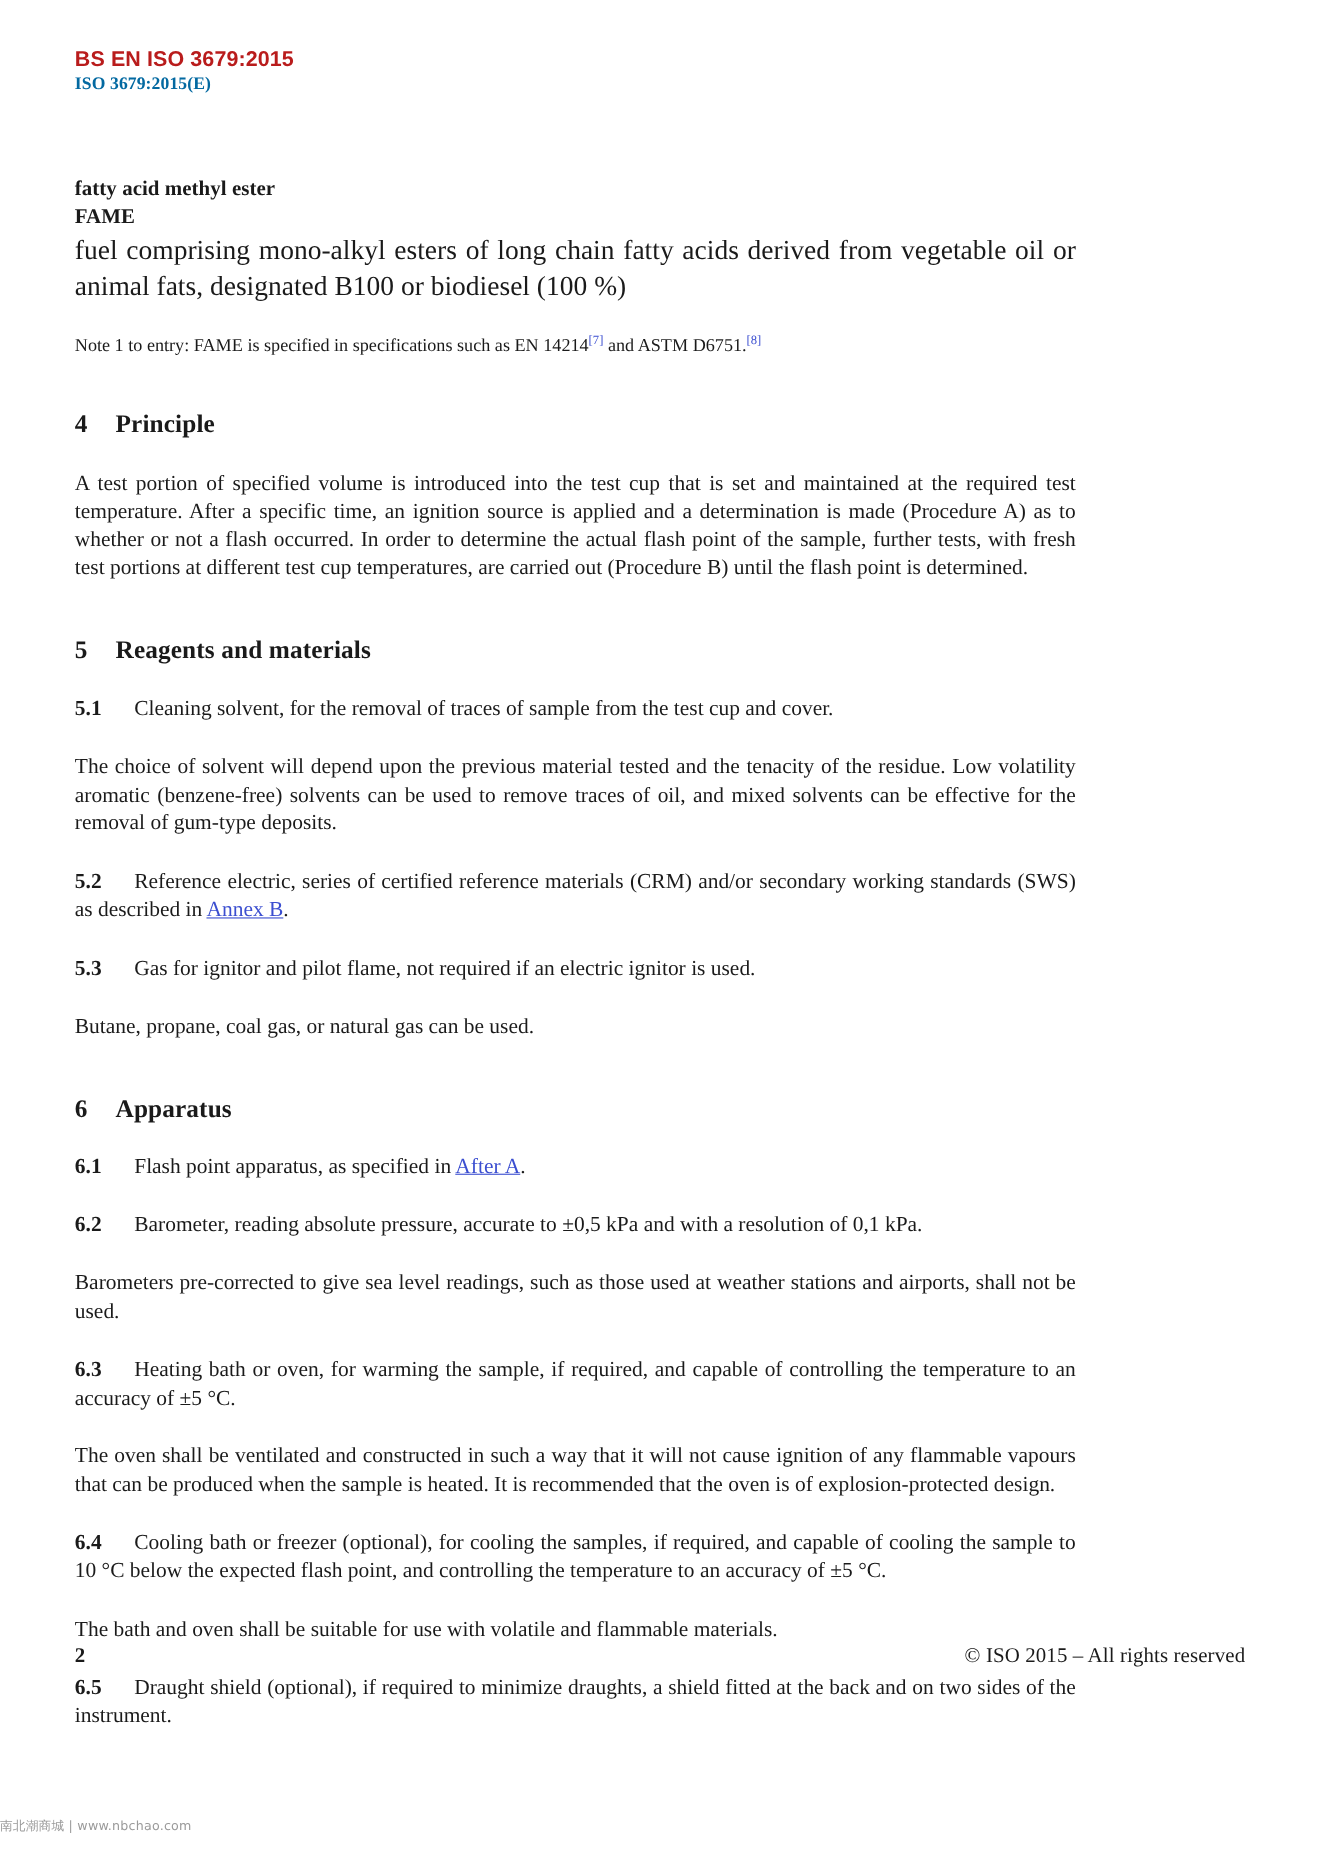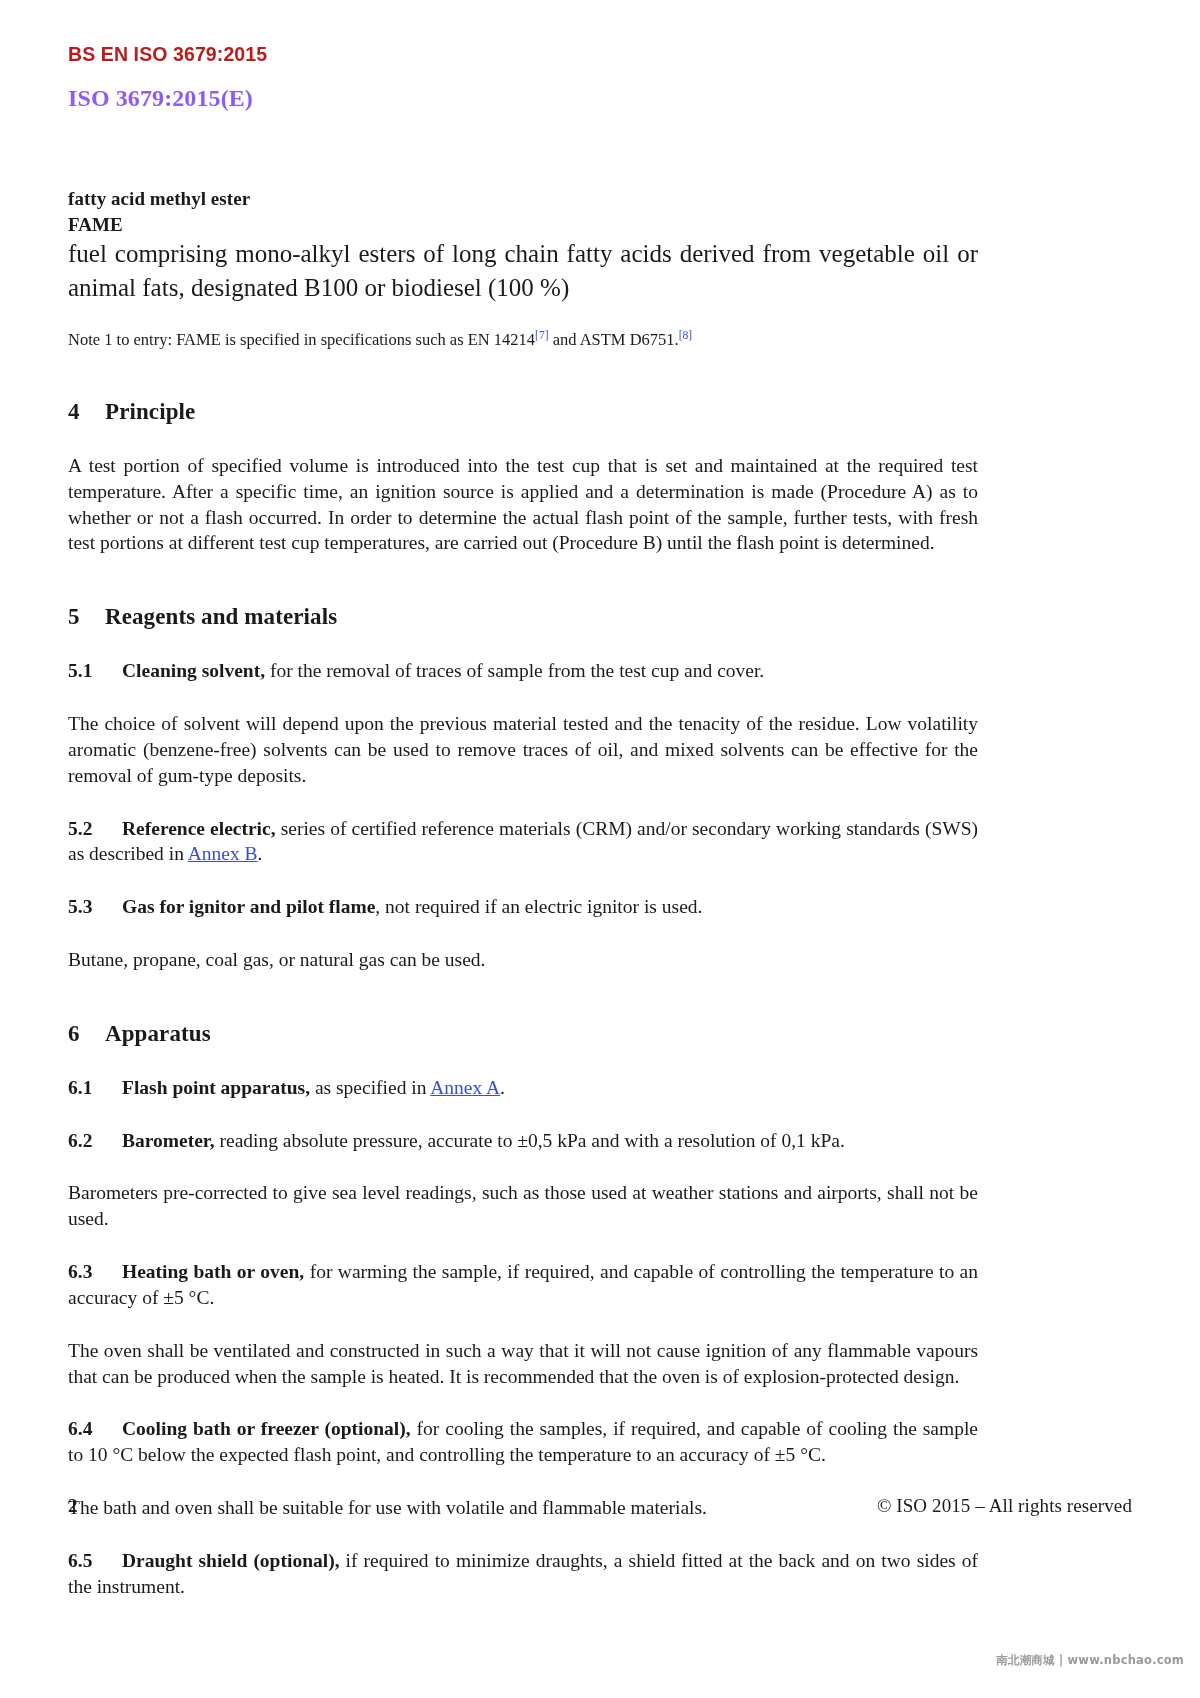"ISO 3679:2015(E)" .hdr-iso { color: #8b5cf6 -> #0369a1; font-size: 24px -> 16px; margin-top: 16px -> 0 }
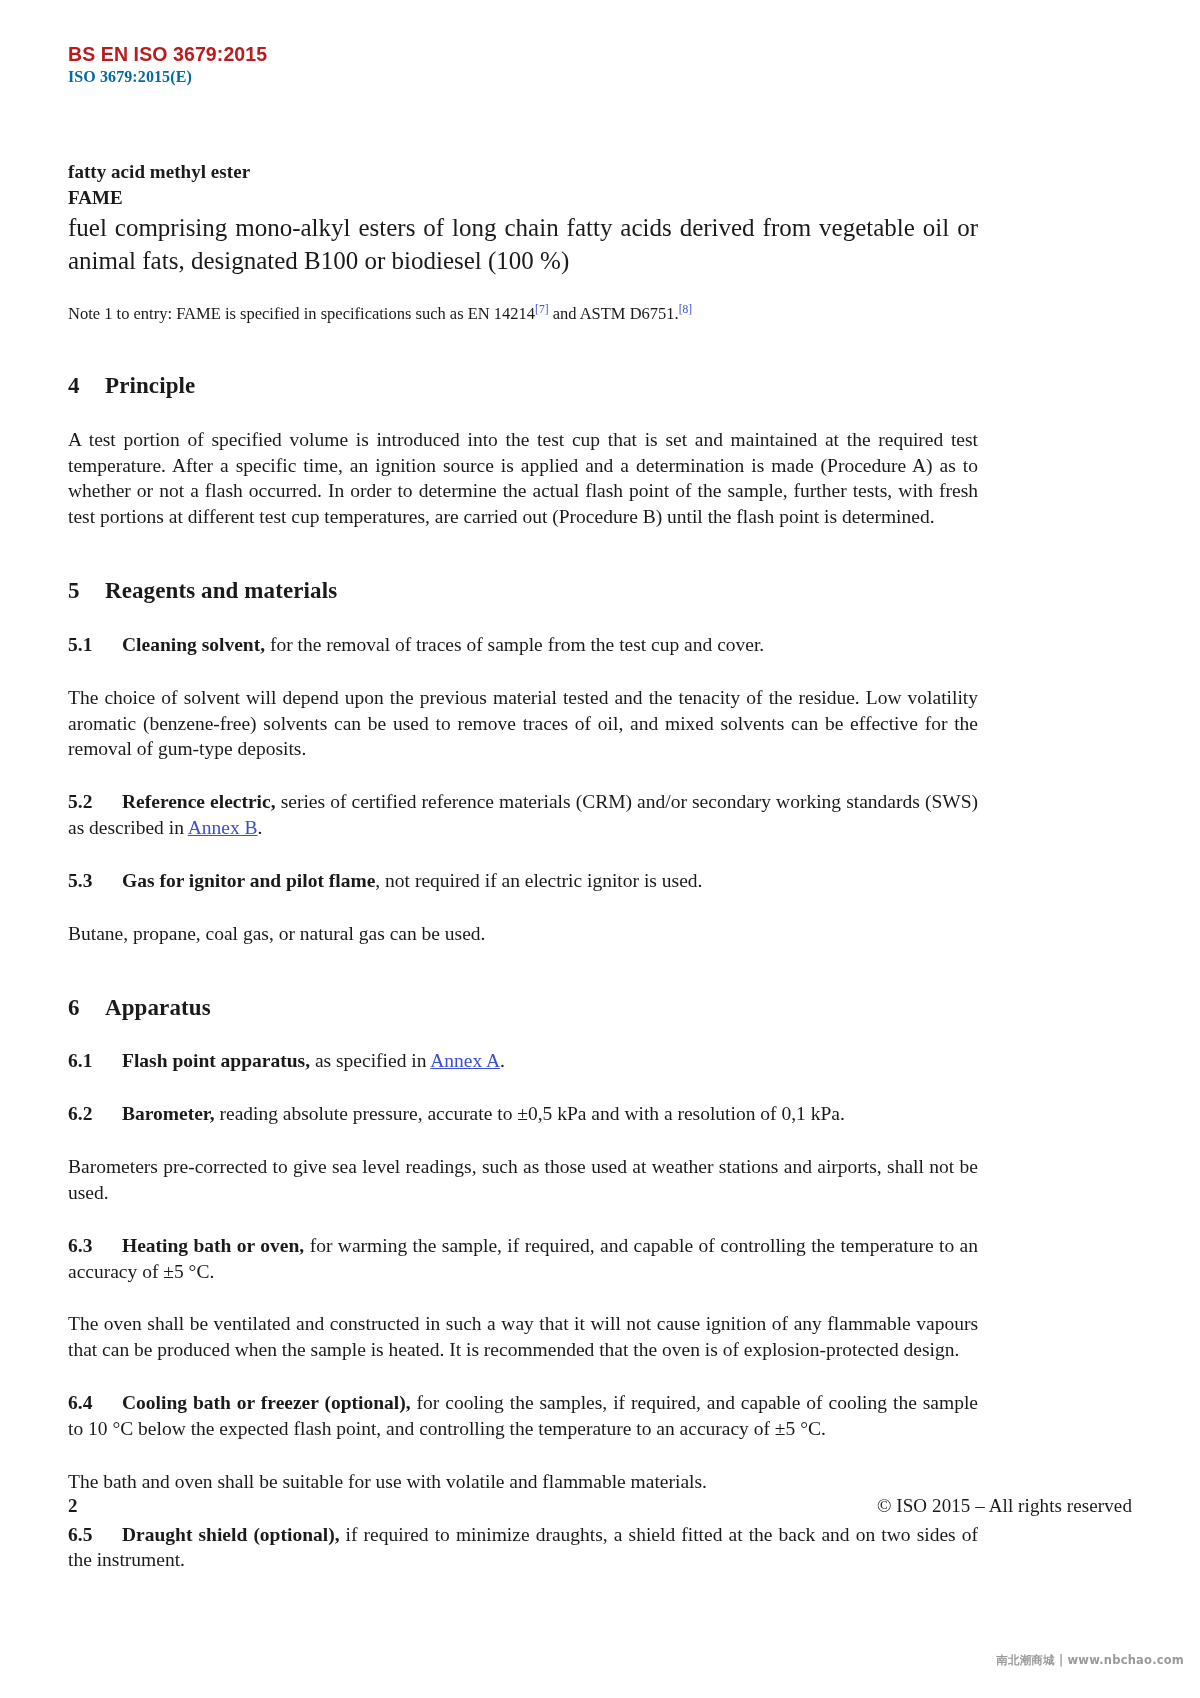"Cleaning solvent," .sub-title { font-weight: bold -> normal }
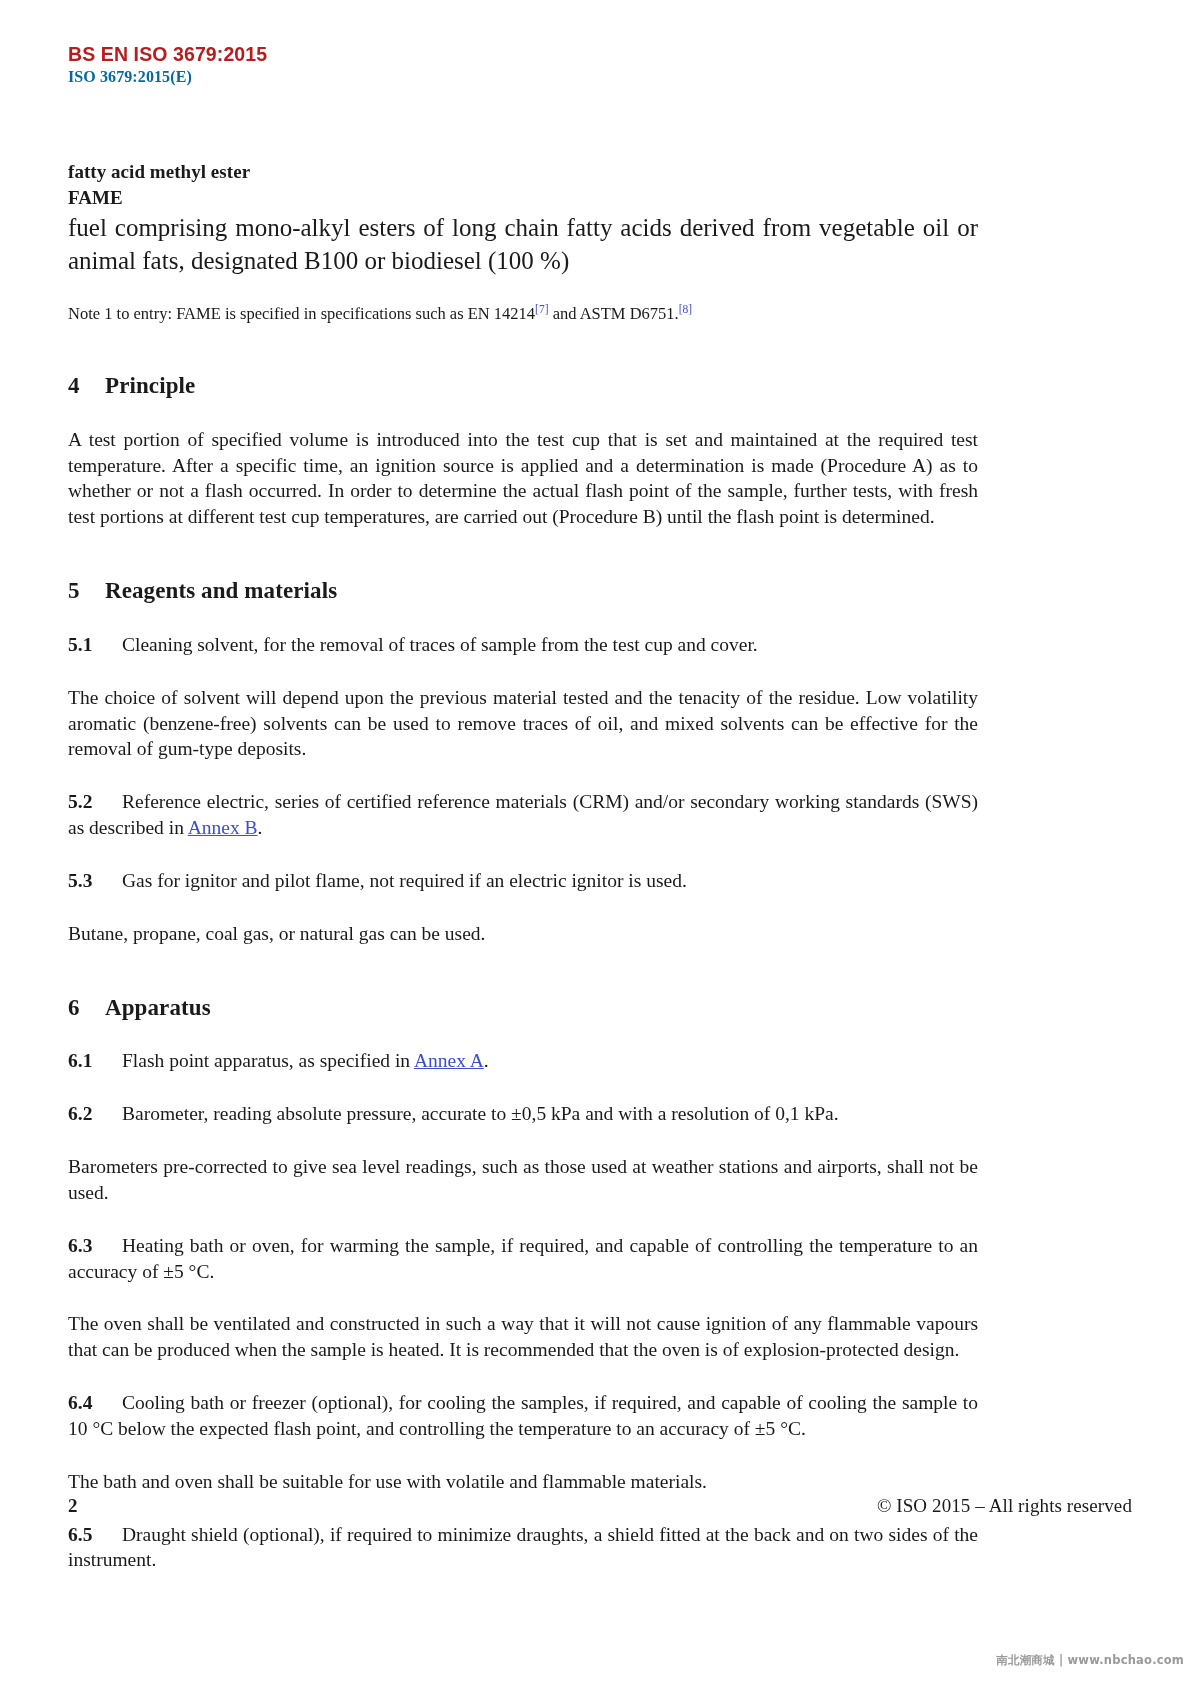"Annex A" a.annex-link { text: Annex -> After }
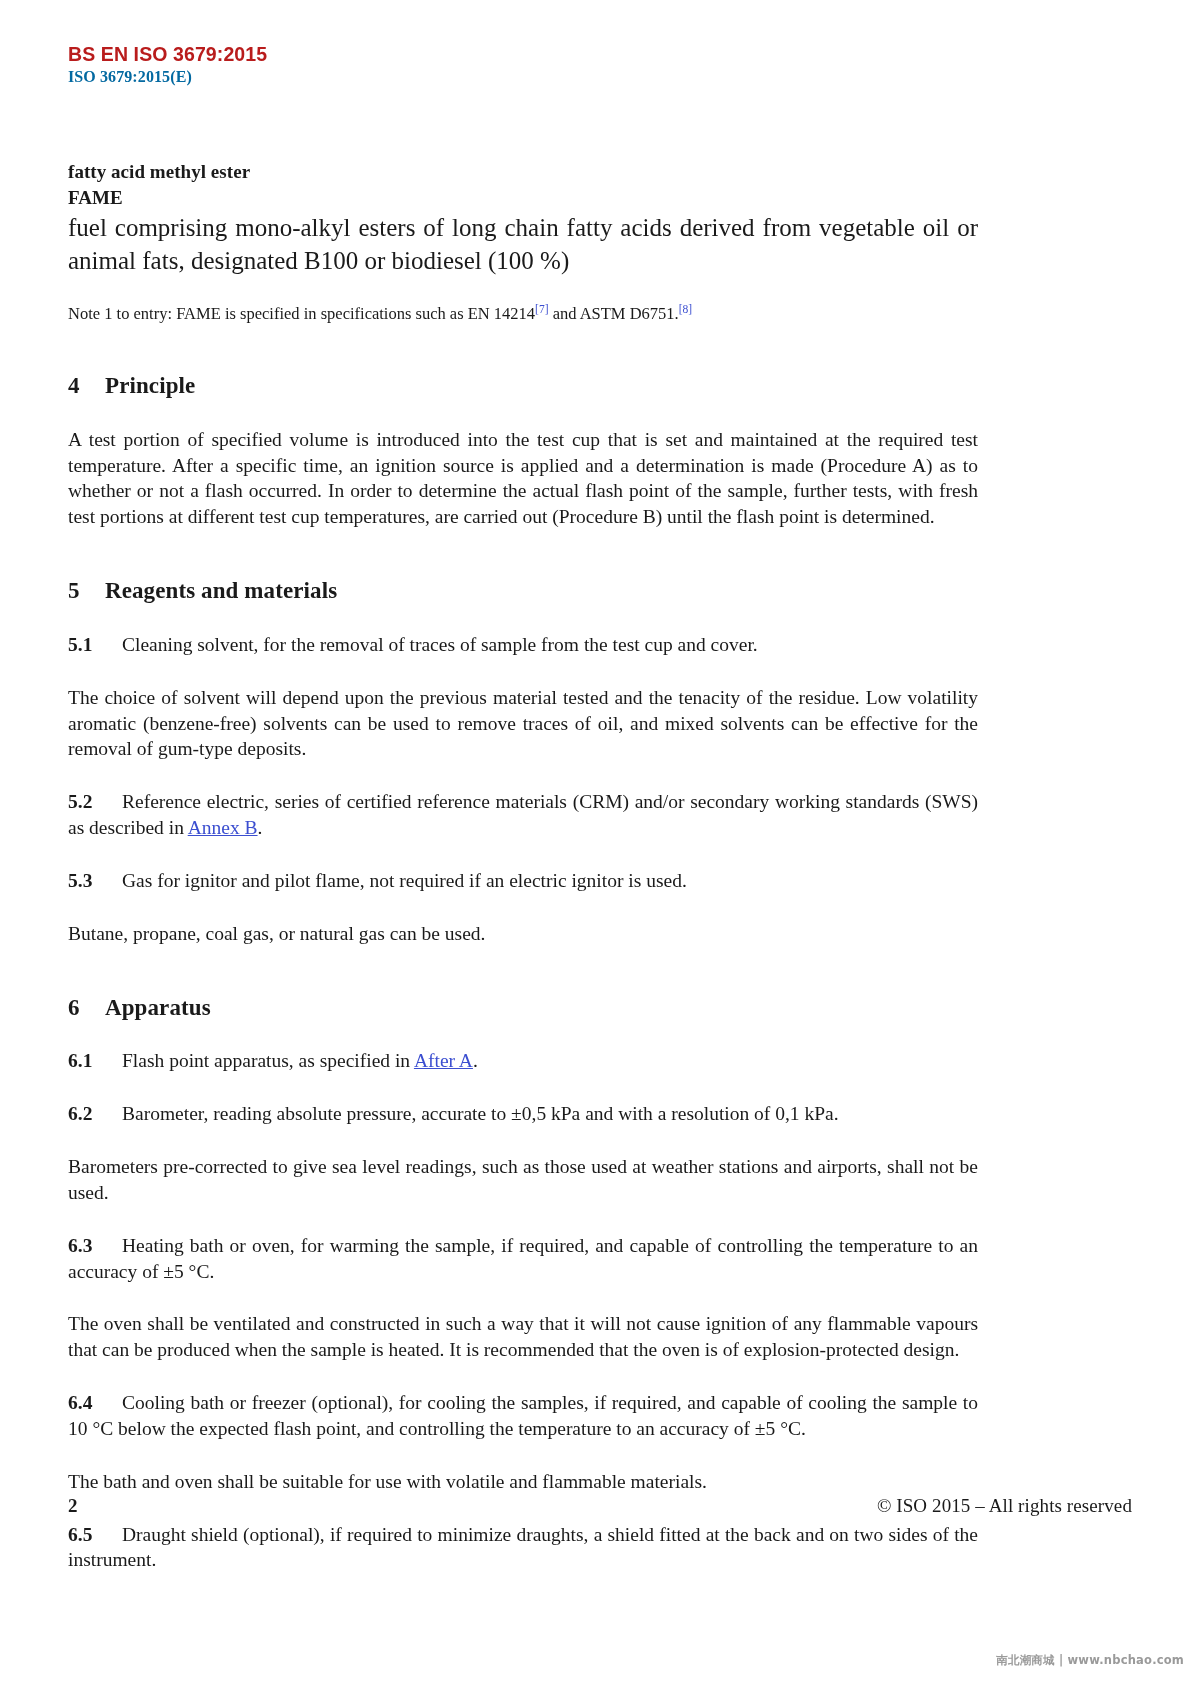"南北潮商城 | www.nbchao.com" .watermark { font-weight: bold -> none; right: 16px -> 0; text-align: right -> left }
